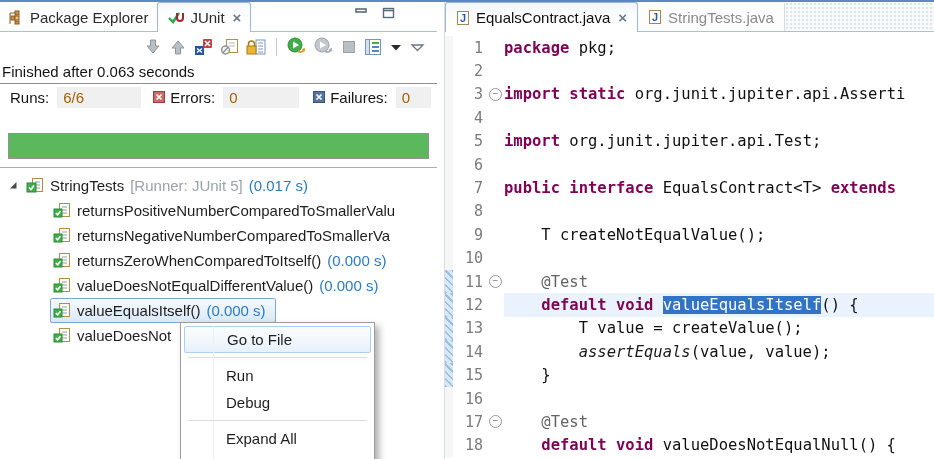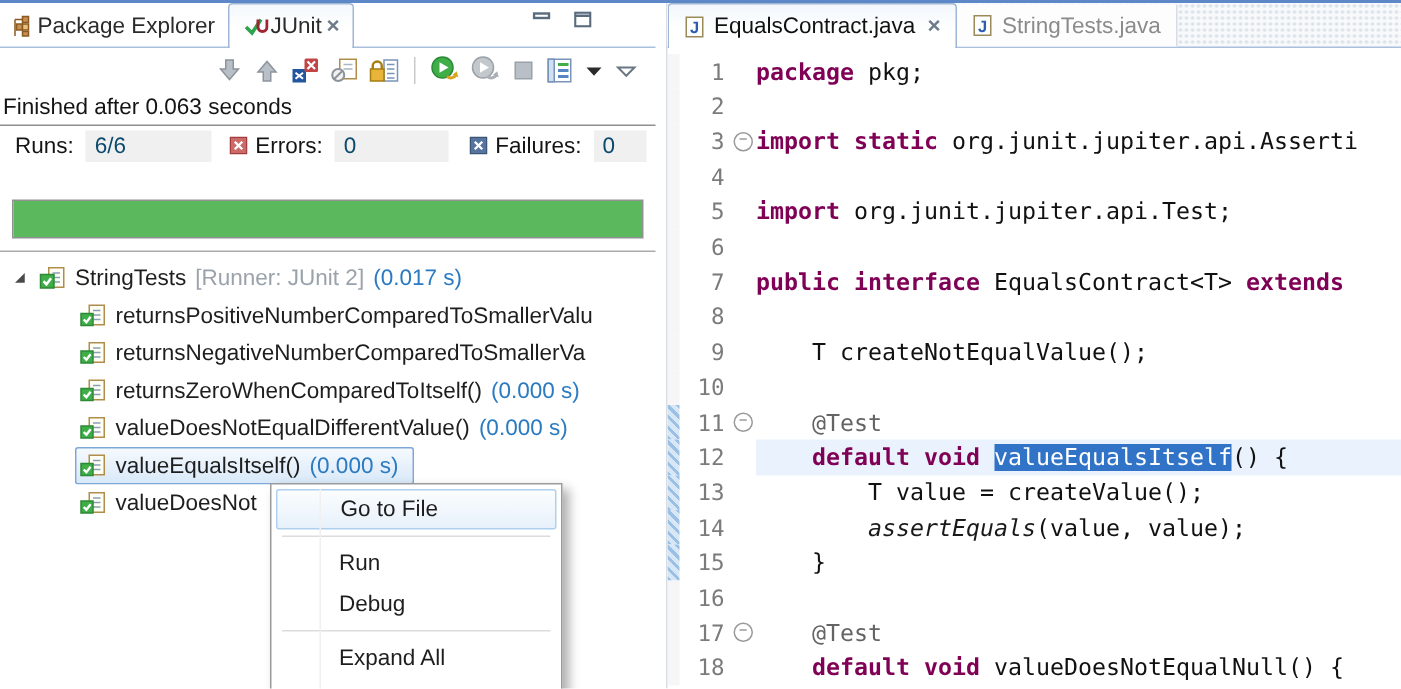"Package Explorer" .vtab { gap: 1px -> 6px }
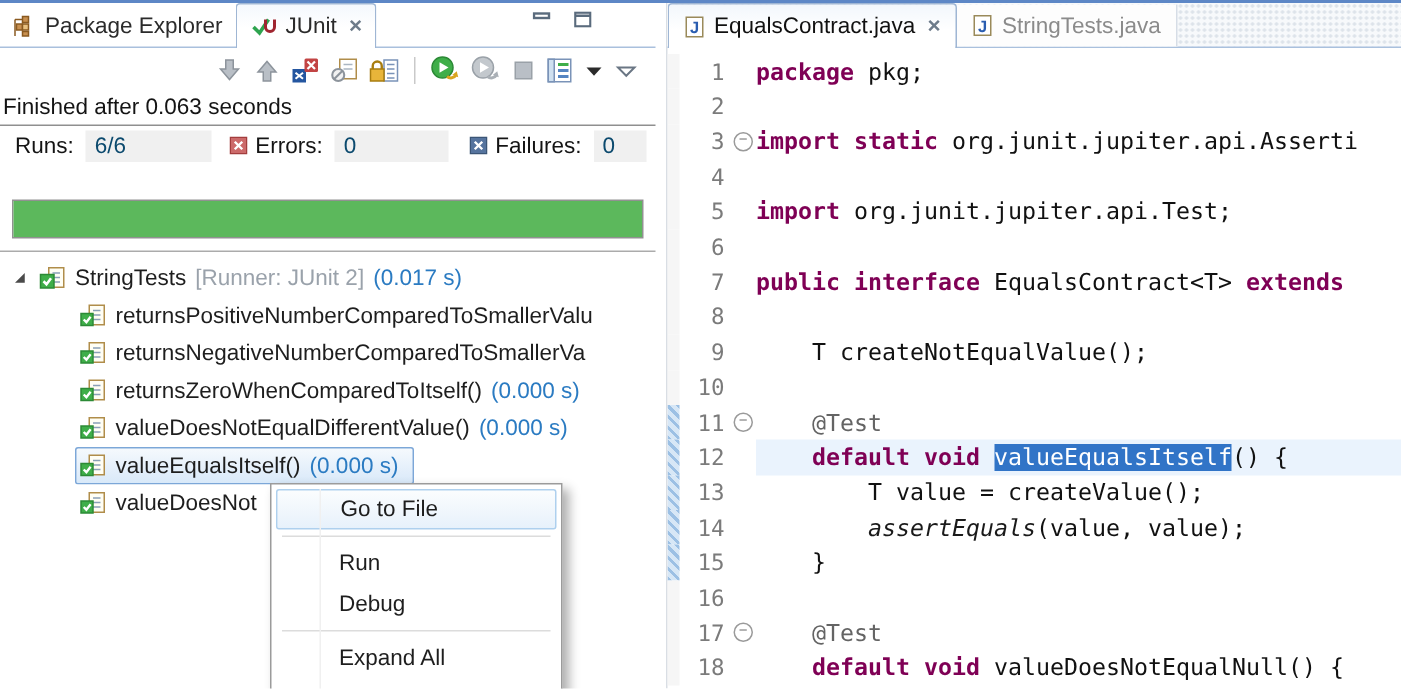"6/6" .cfield { color: #0c4a6e -> #a16207 }
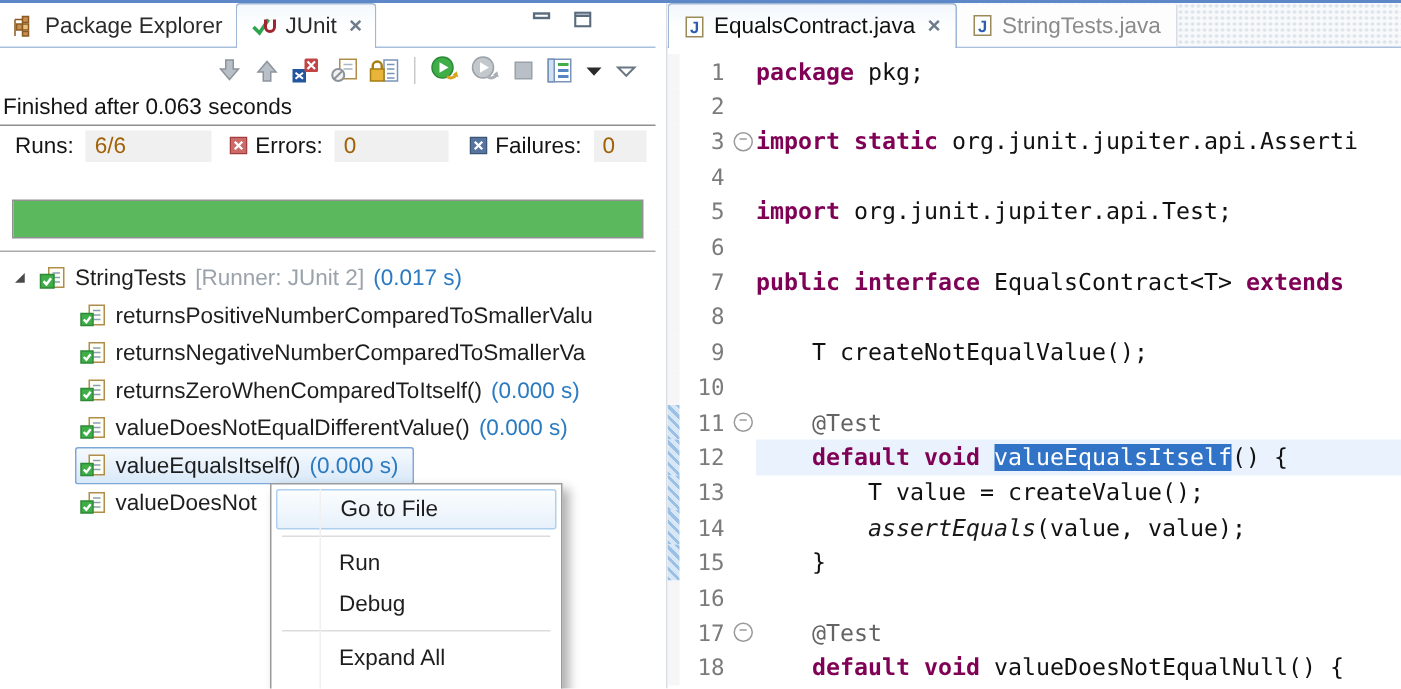"[Runner: JUnit 2]" span.runner { text: 2 -> 5 }
